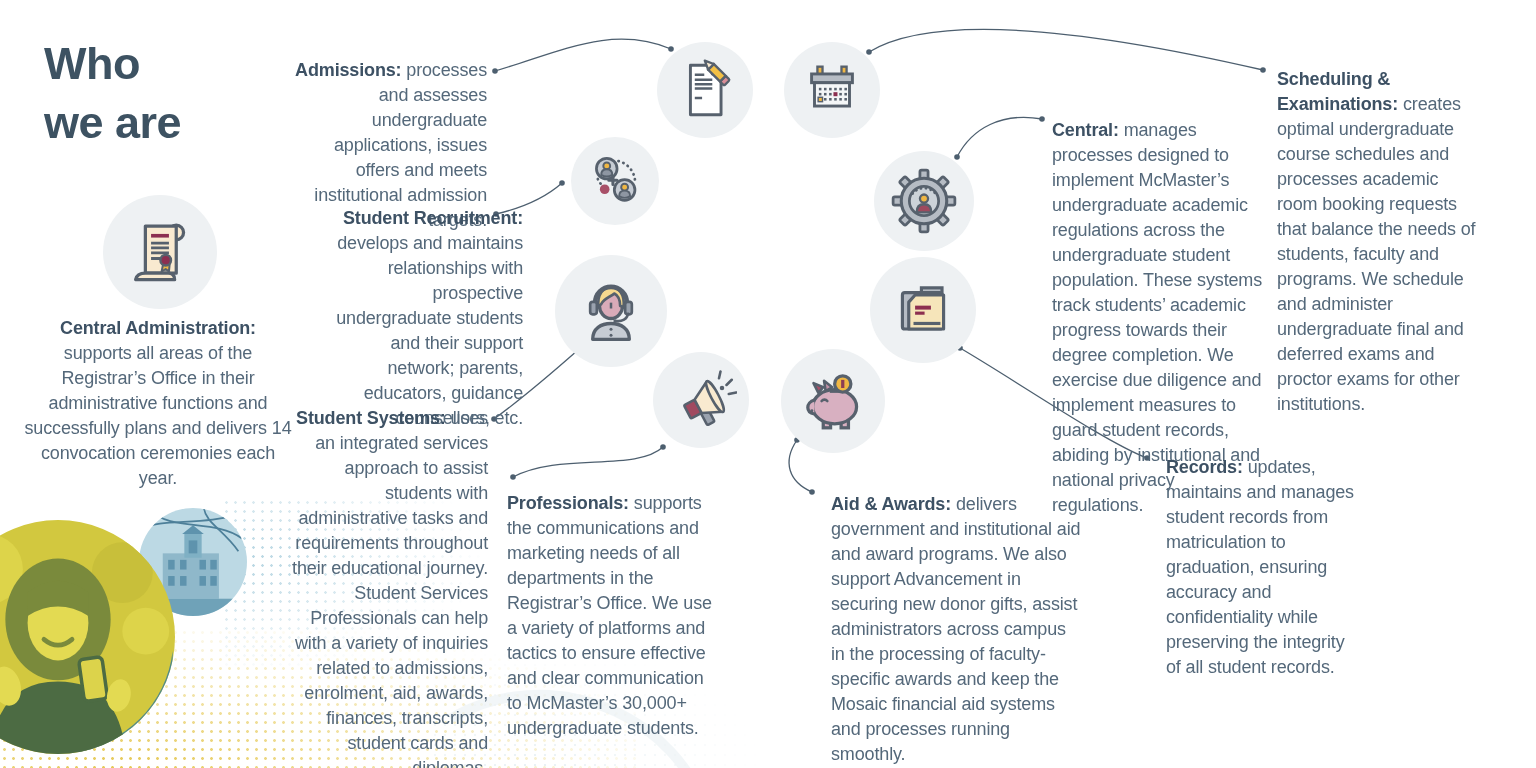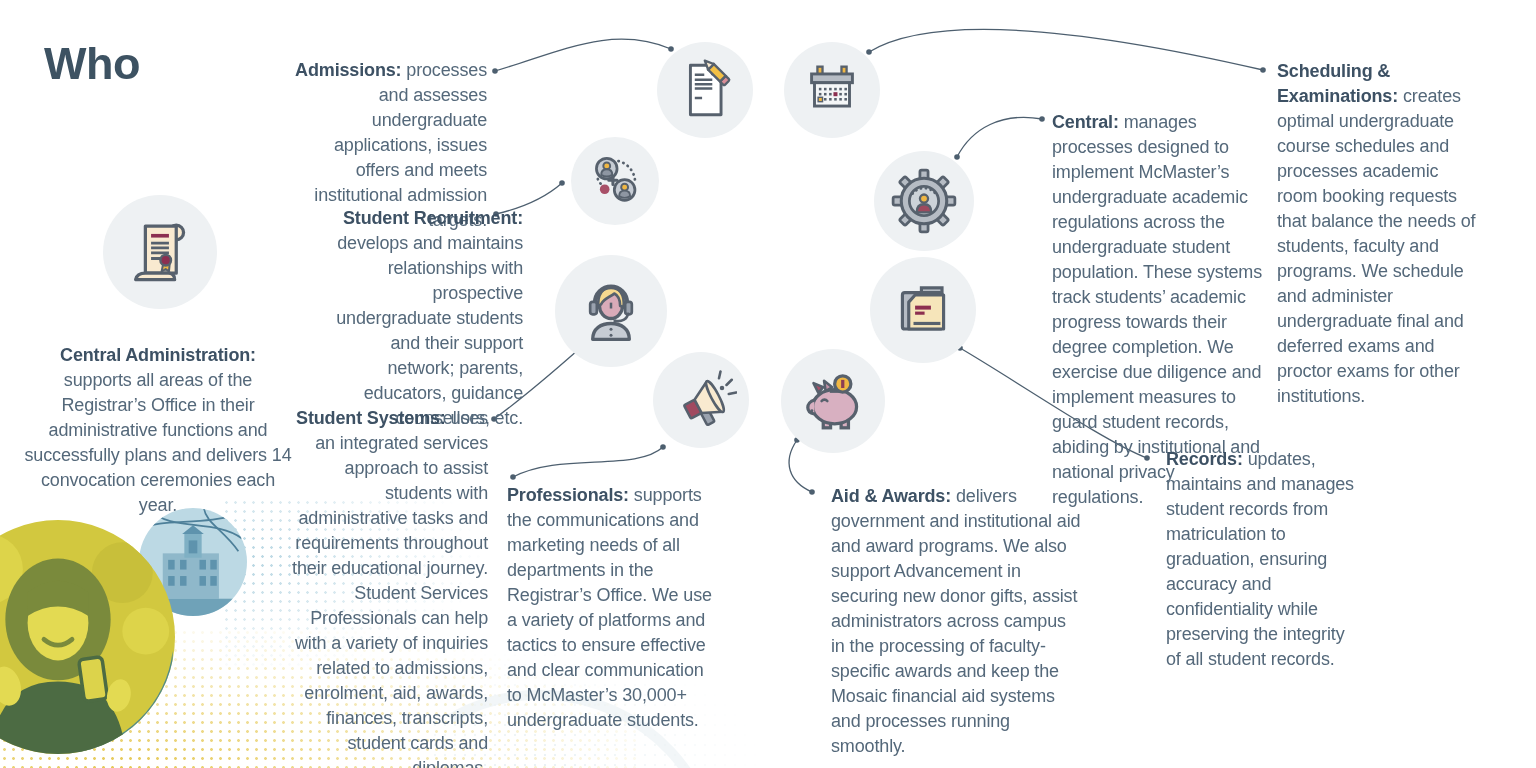"Scheduling & Examinations: creates" .t-left { margin-top: none -> 8px }
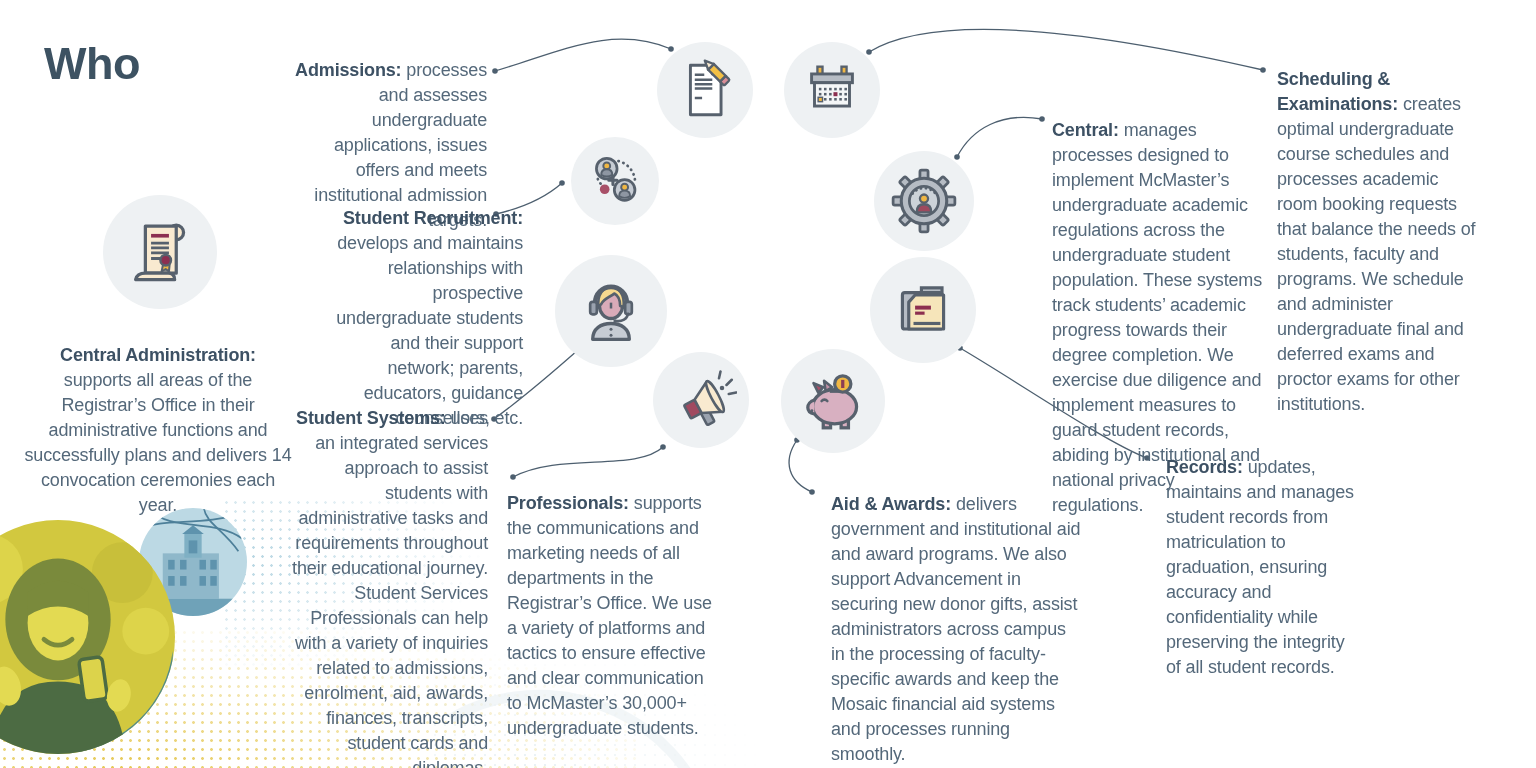"we are" div { html: none -> <div>we are</div> }
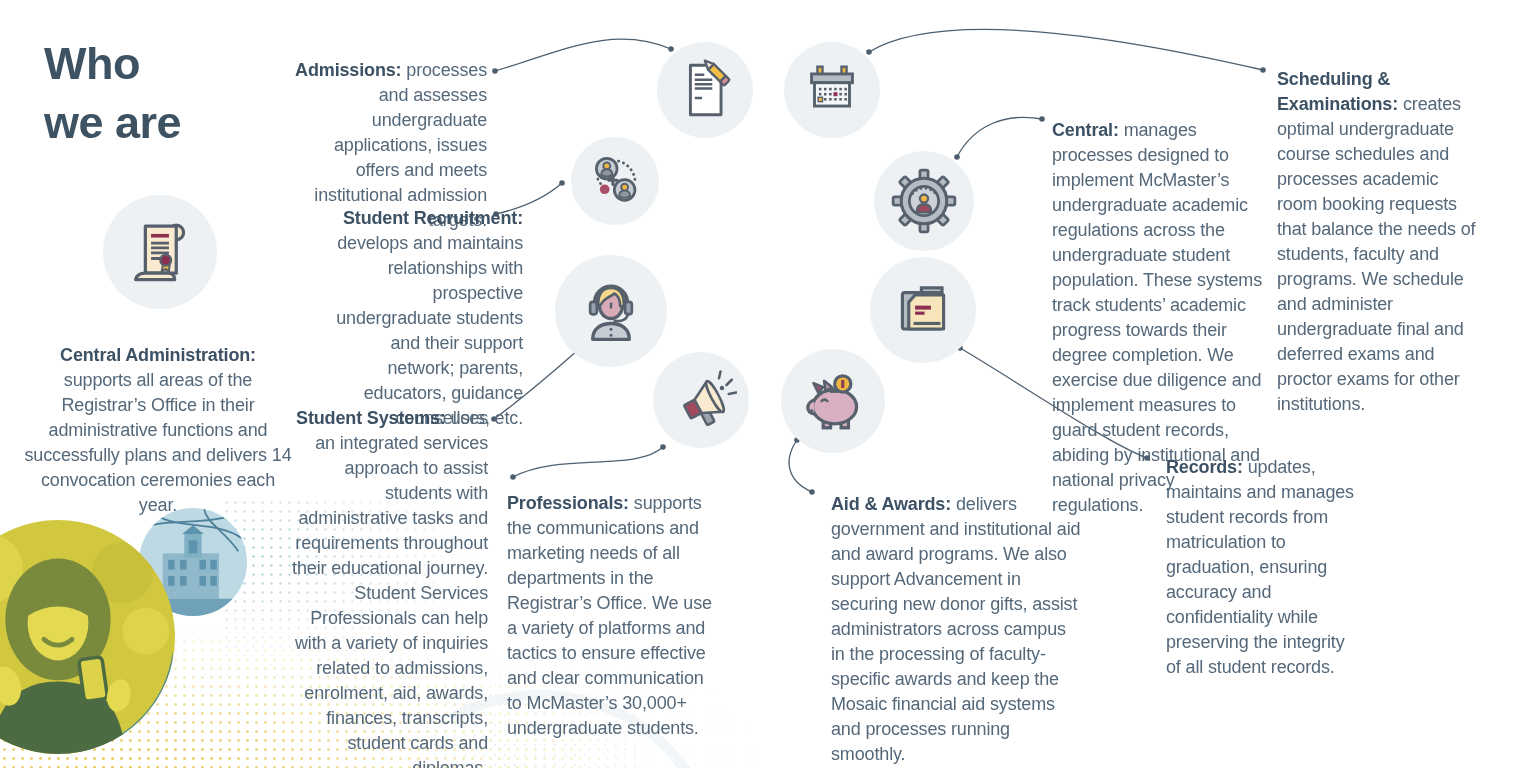"Central Administration: supports all" .t-center { margin-top: 27px -> none }
